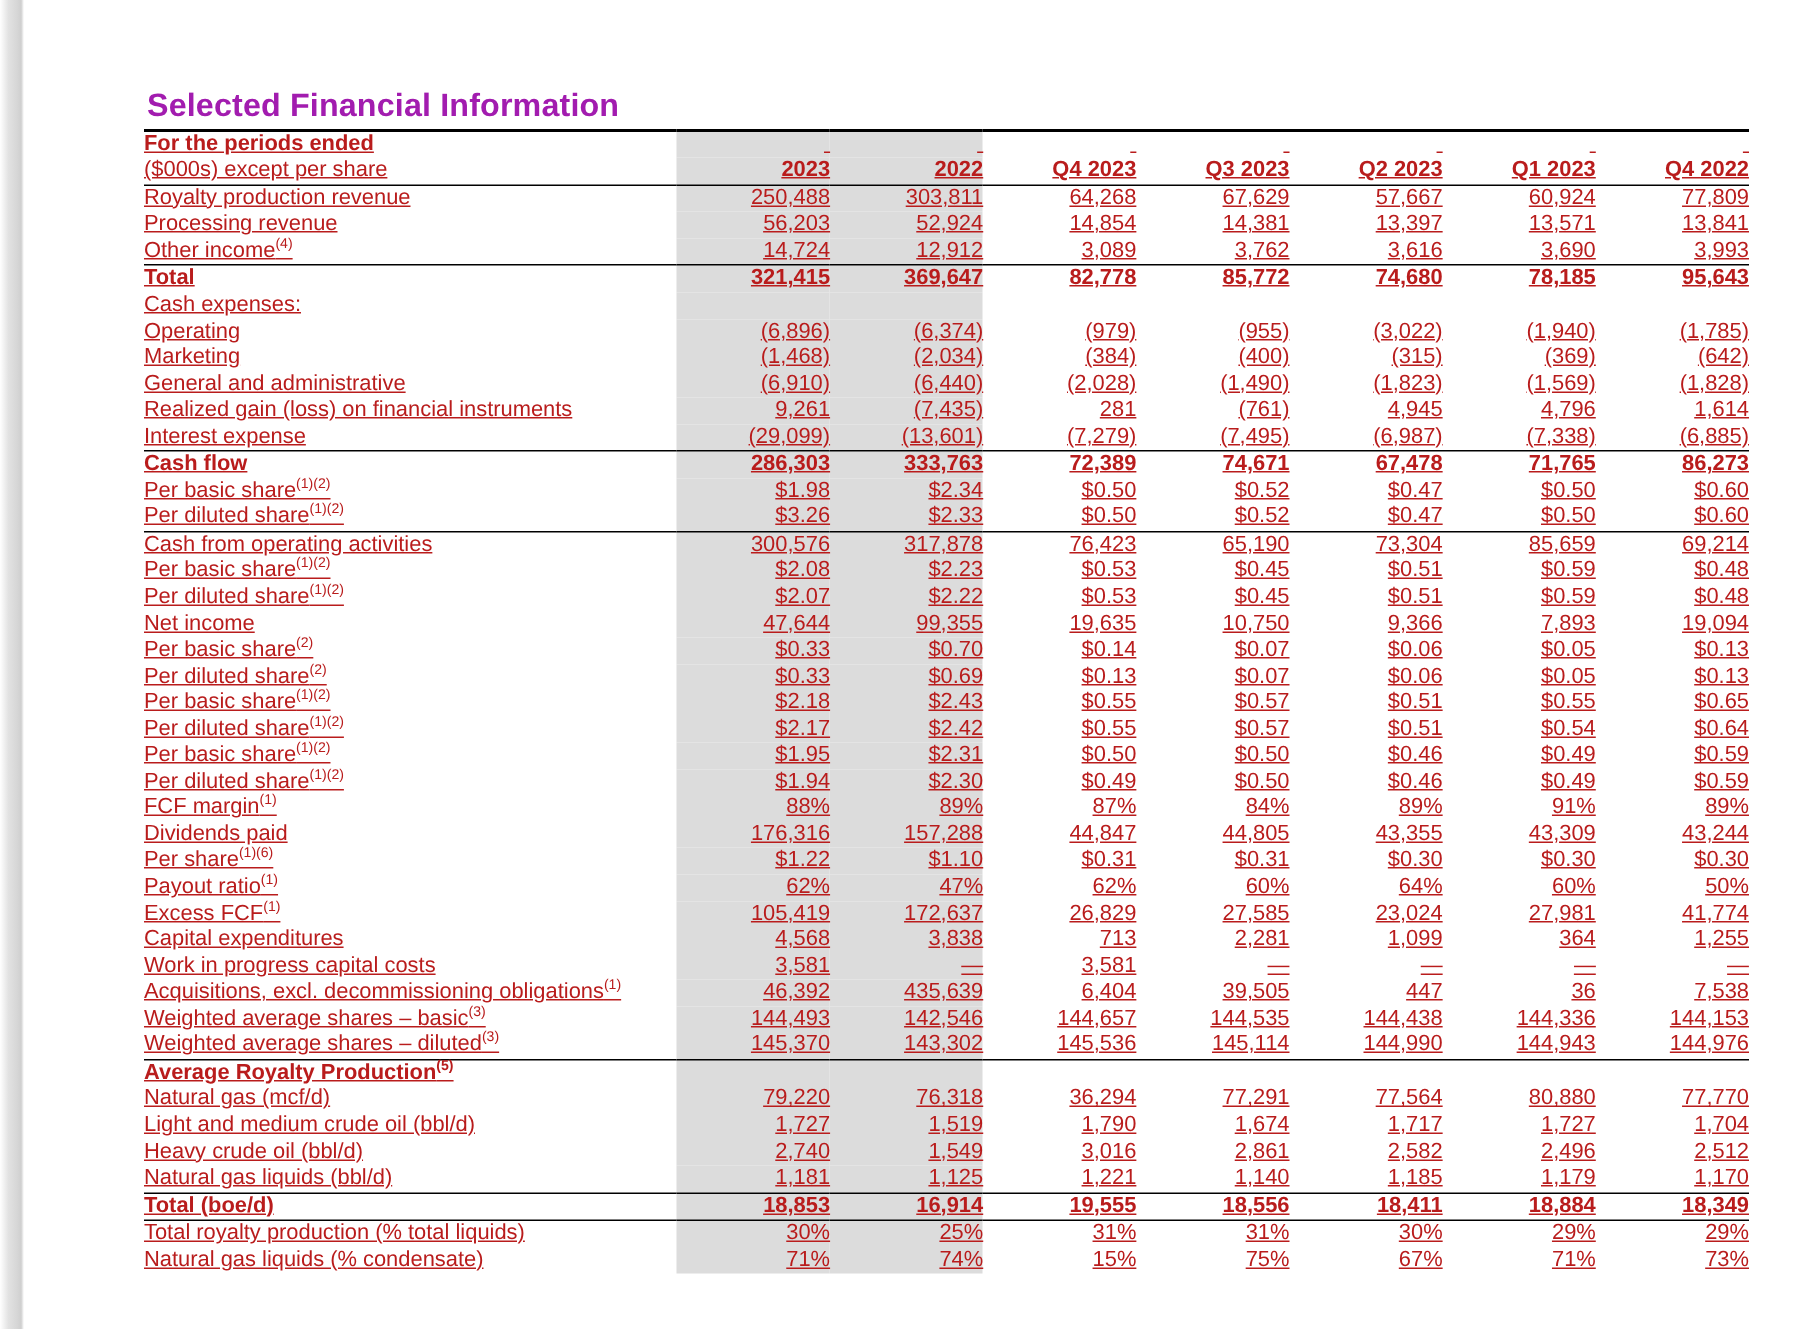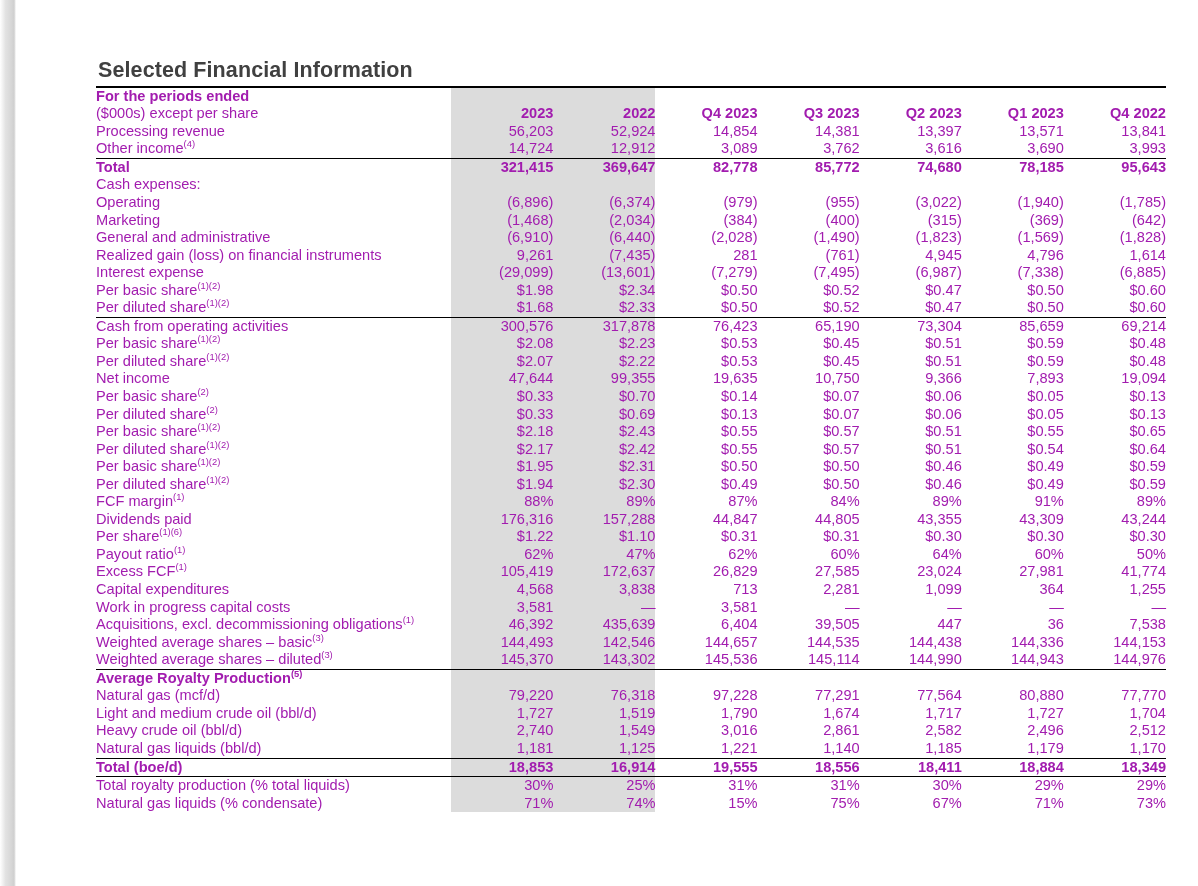"Selected Financial Information" #doc-title { color: #404040 -> #a21caf }
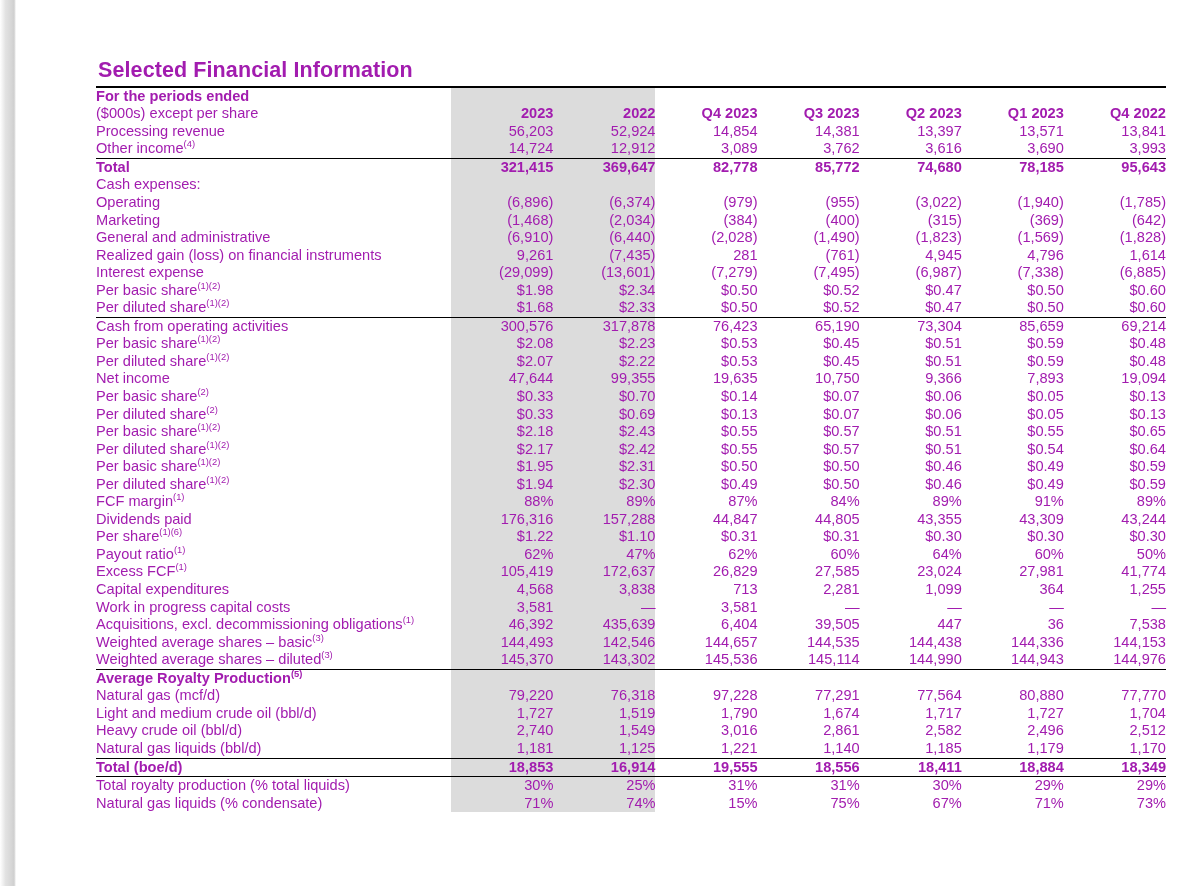"For the periods ended" table.fin { color: #a21caf -> #b91c1c; text-decoration: none -> underline }
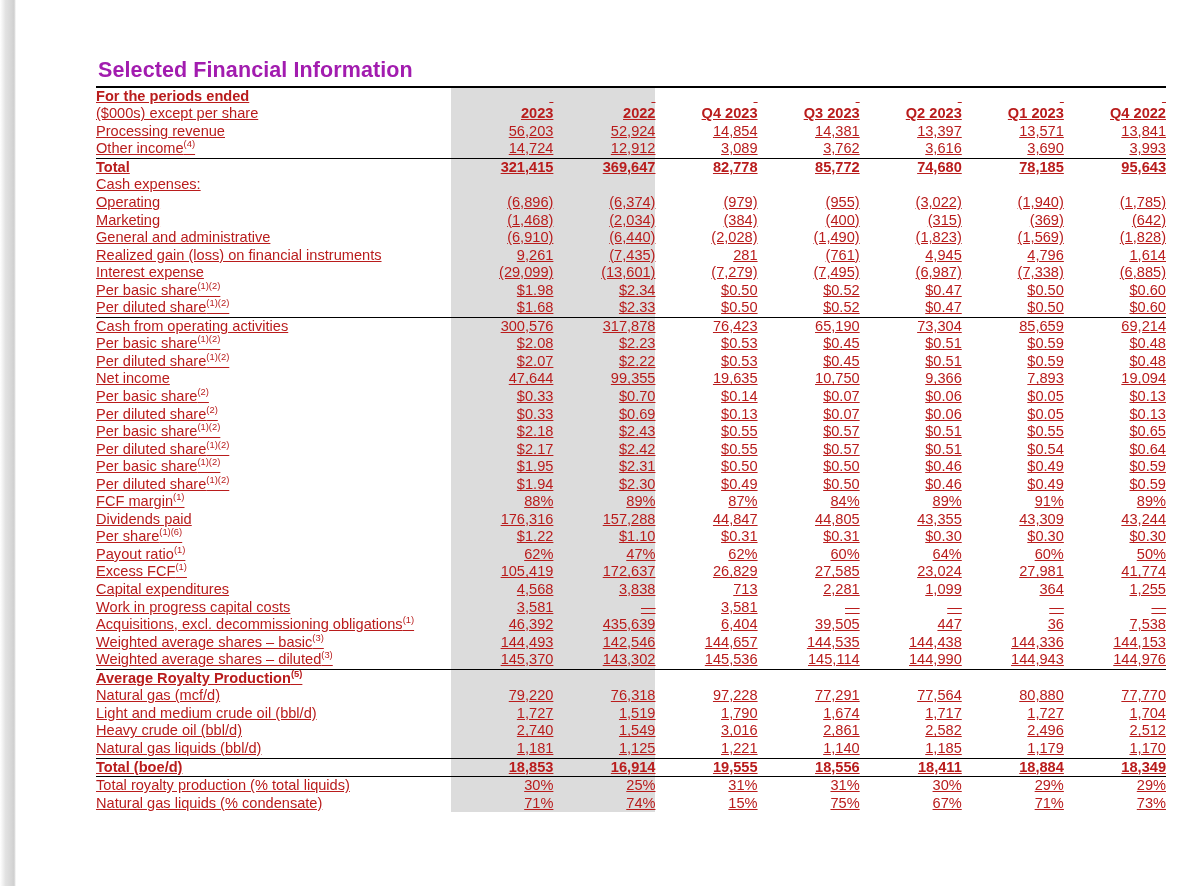"Royalty production revenue" tr.rule-top { html: none -> <tr> <td><span>Royalty production revenue</span></td> <td>250,488</td> <td>303,811</td> <td>64,268</td> <td>67,629</td> <td>57,667</td> <td>60,924</td> <td>77,809</td> </tr> }
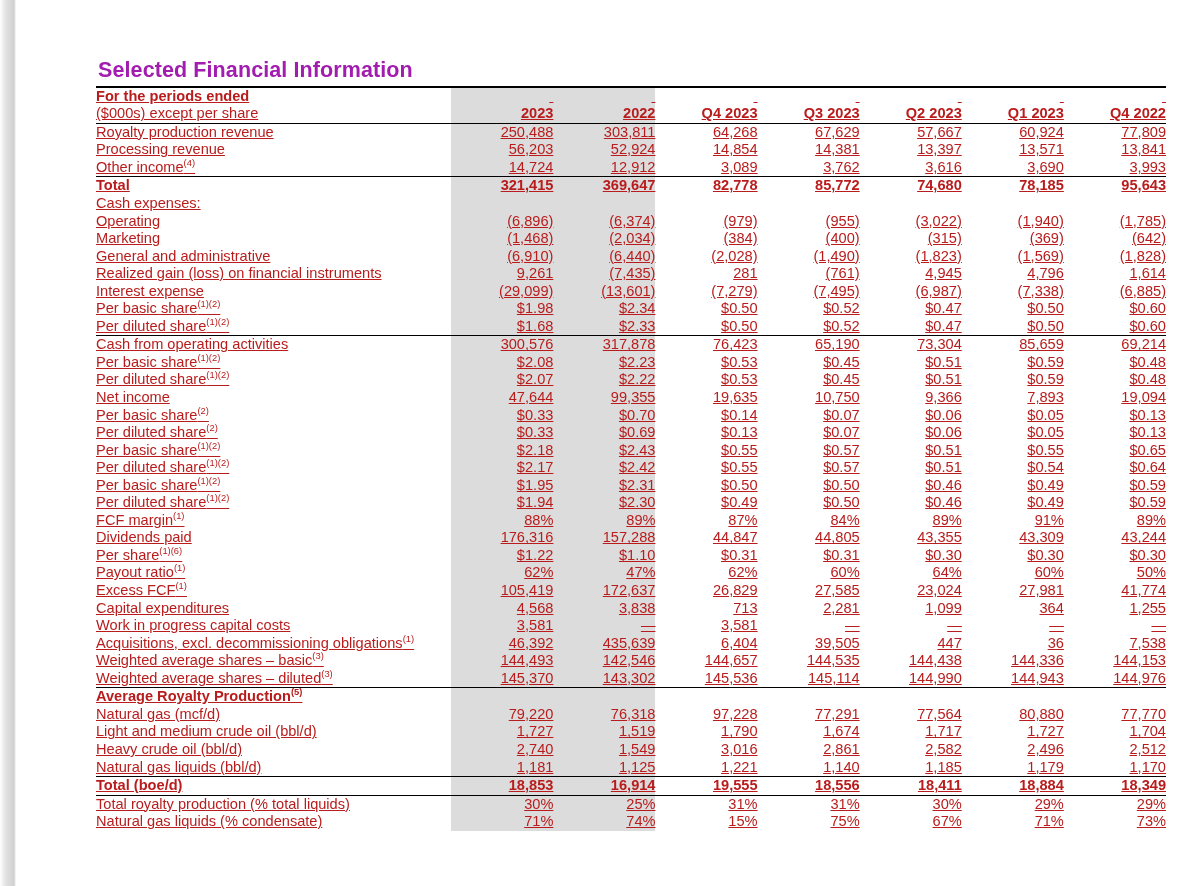"Cash flow" tr.rule-top { html: none -> <tr> <td><span>Cash flow</span></td> <td>286,303</td> <td>333,763</td> <td>72,389</td> <td>74,671</td> <td>67,478</td> <td>71,765</td> <td>86,273</td> </tr> }
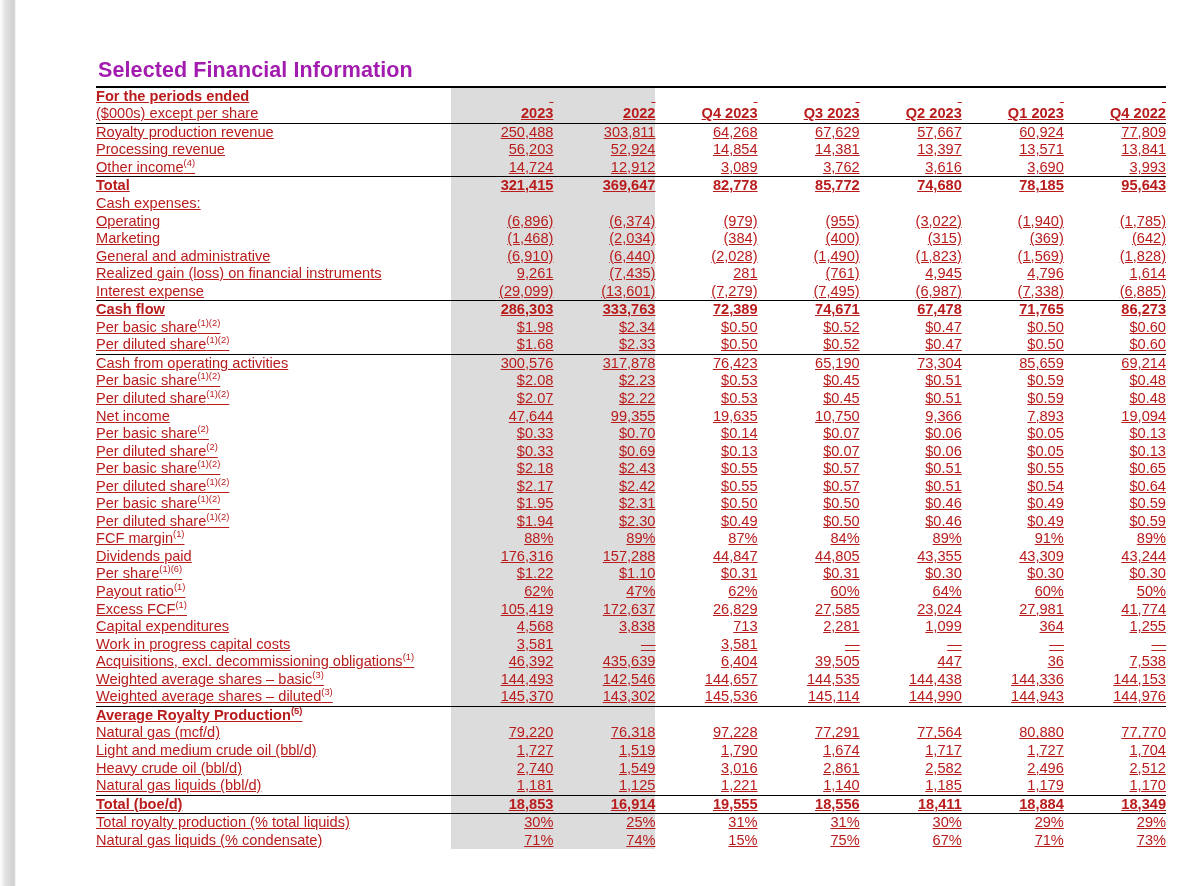"$1.68" td.num { text: $1.68 -> $3.26 }
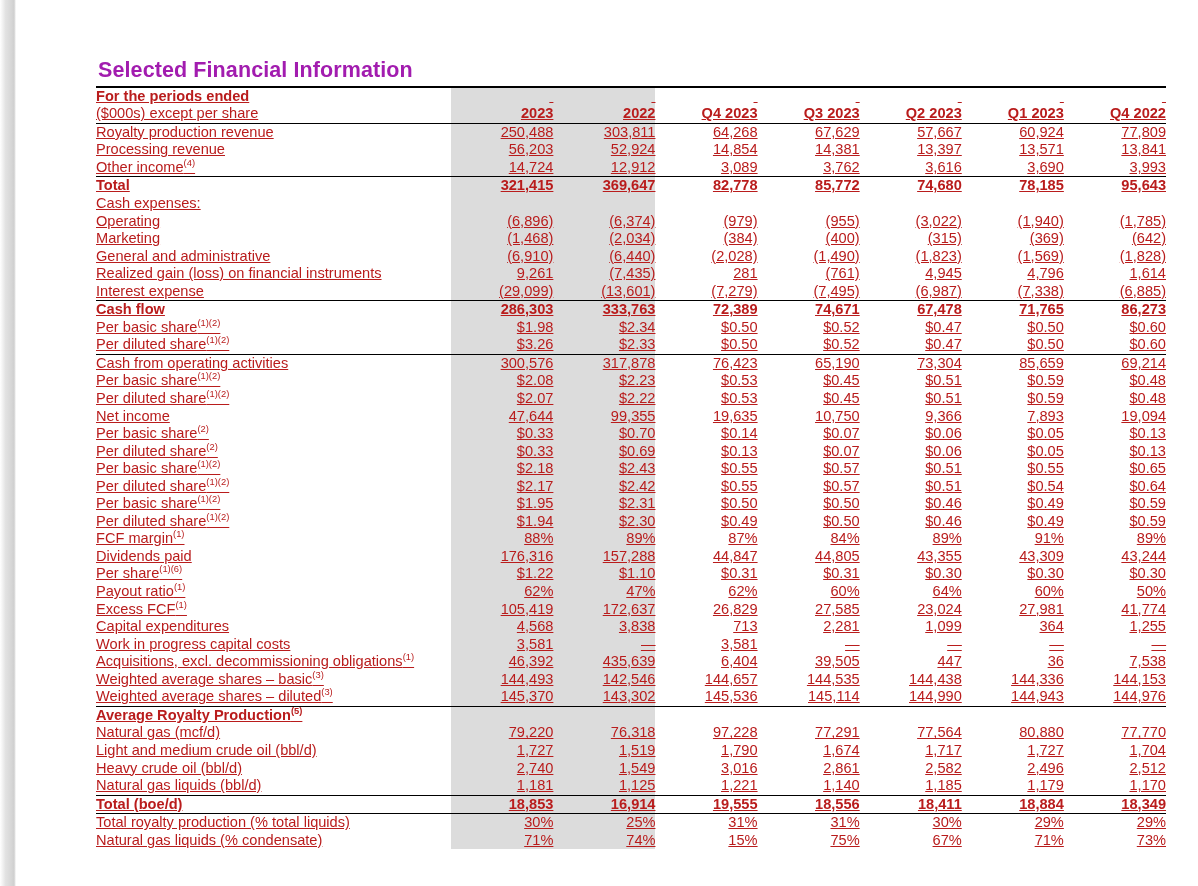"97,228" td.num { text: 97,228 -> 36,294 }
